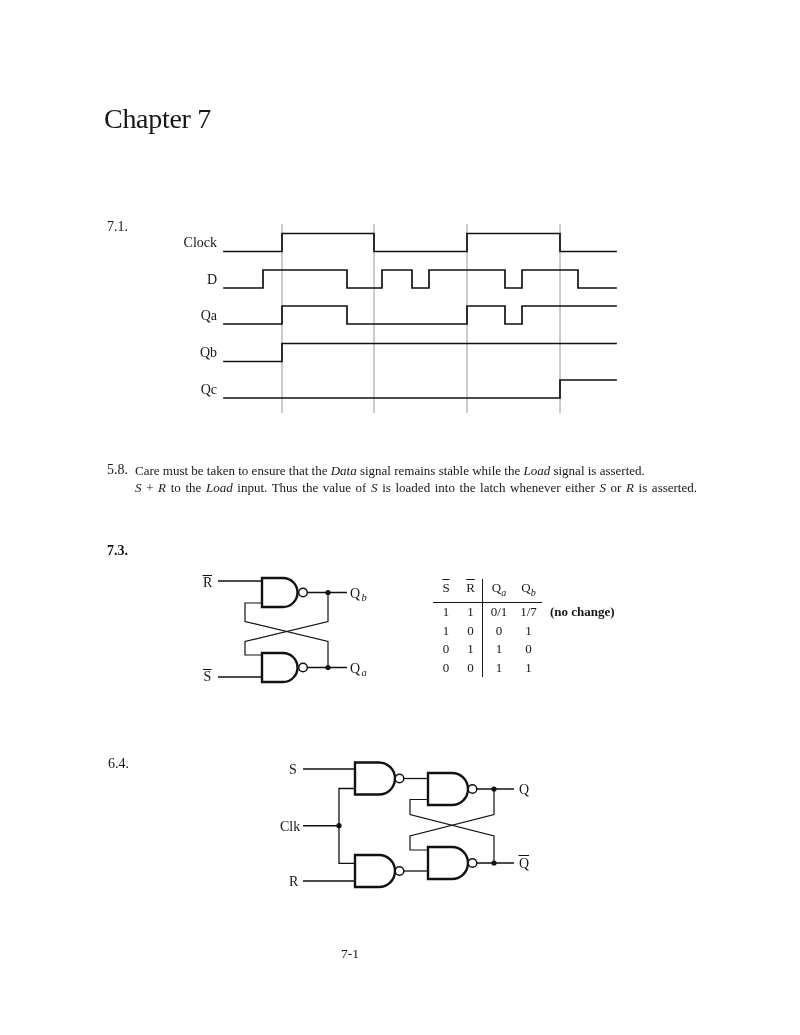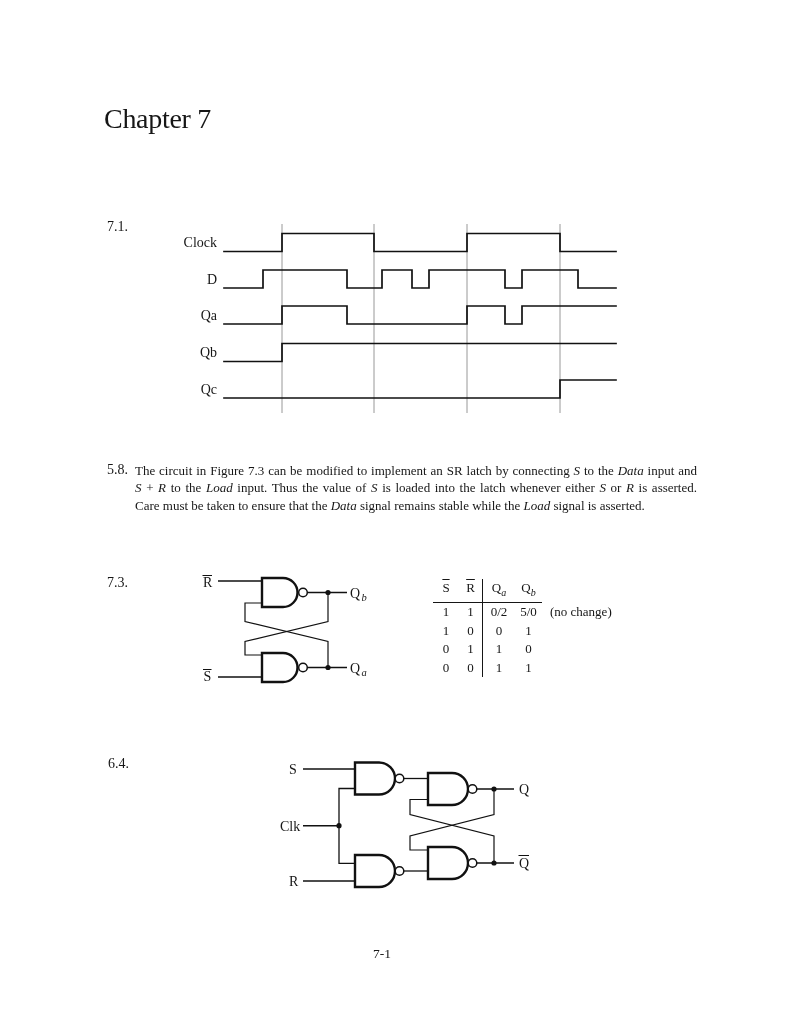"The circuit in Figure 7.3" div.par-line { html: <div><span>The circuit in Figure 7.3 can be modified to implement an SR latch by connecting </span><em>S</em><span> to the </span><em>Data</em><span> input and</span></div> -> none }
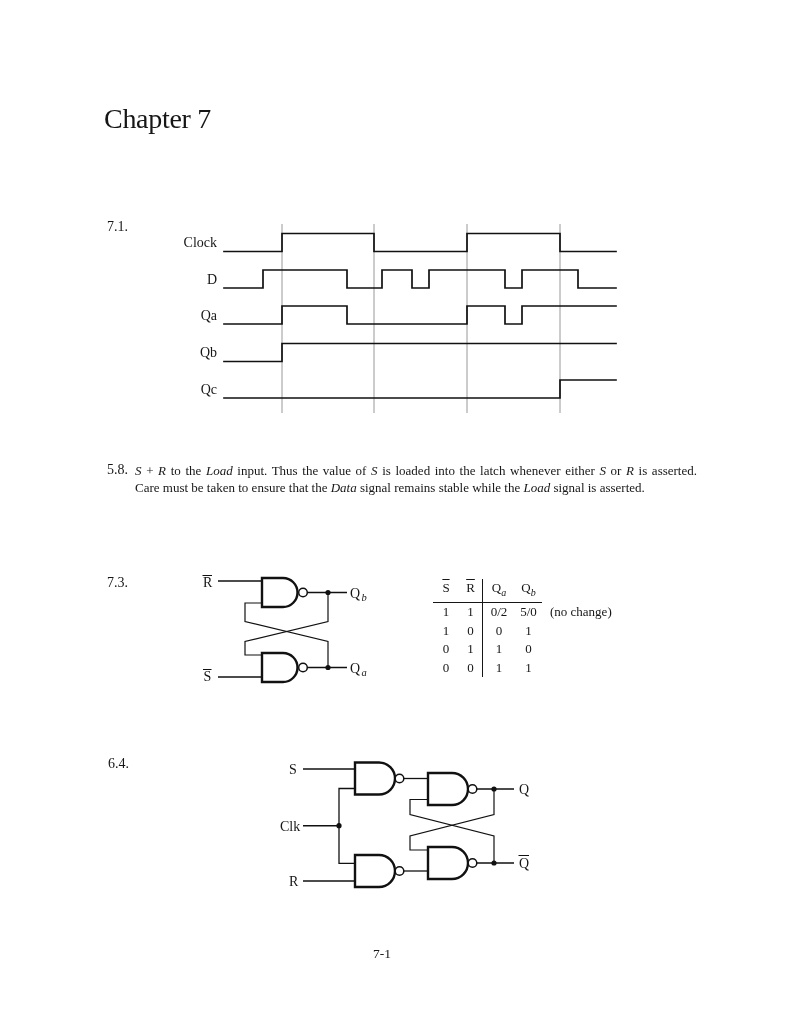"S + R to the" div.par-line { order: before "Care must be taken to" -> after "Care must be taken to" }
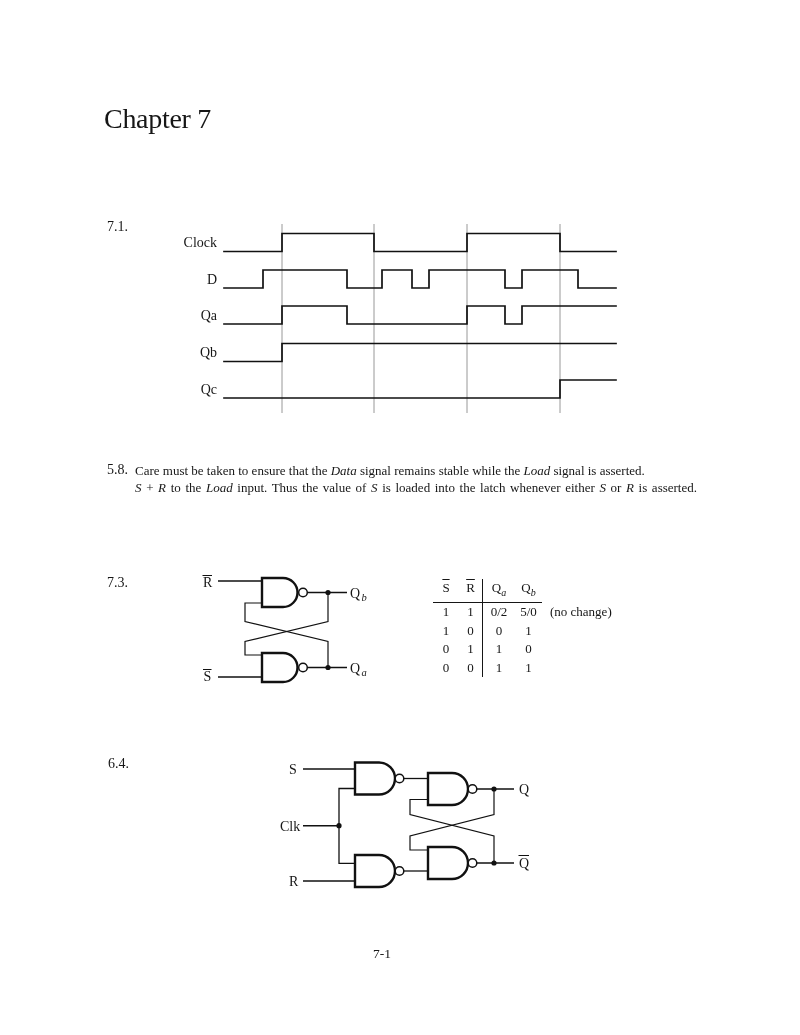"7.3." #lbl-73 { font-weight: none -> bold; top: 575px -> 543px }
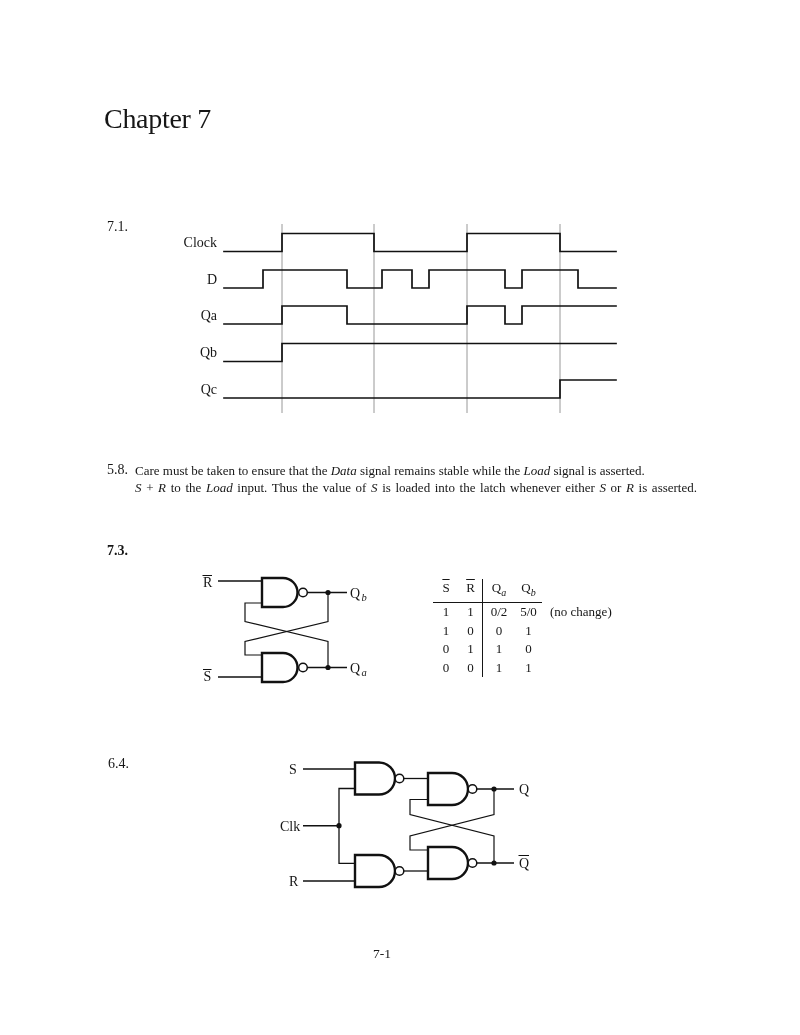"0/2" td.c3 { text: 0/2 -> 0/1 }
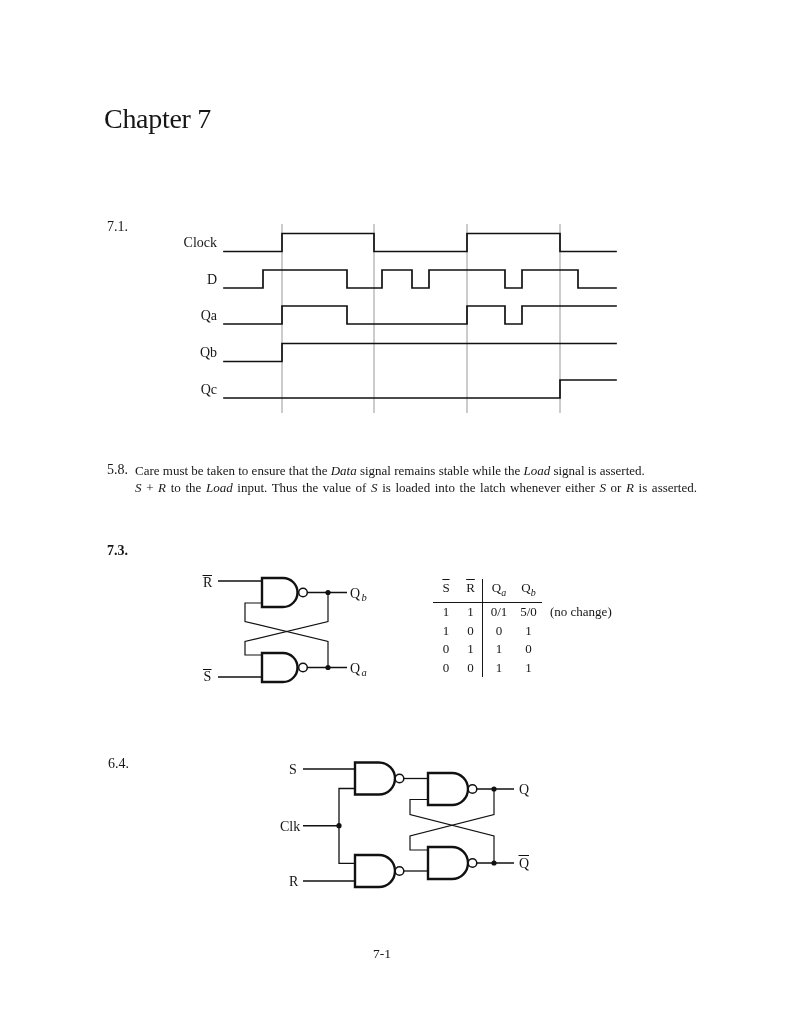"5/0" td.c4 { text: 5/0 -> 1/7 }
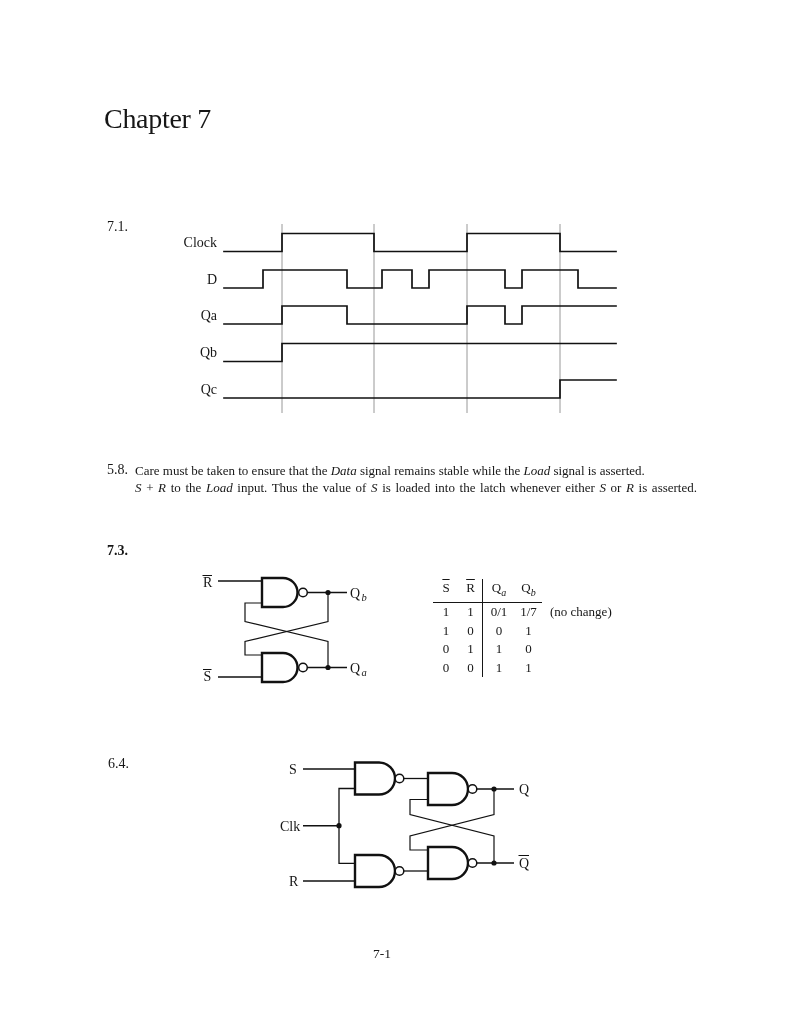"(no change)" #truth-table td.note { font-weight: none -> bold }
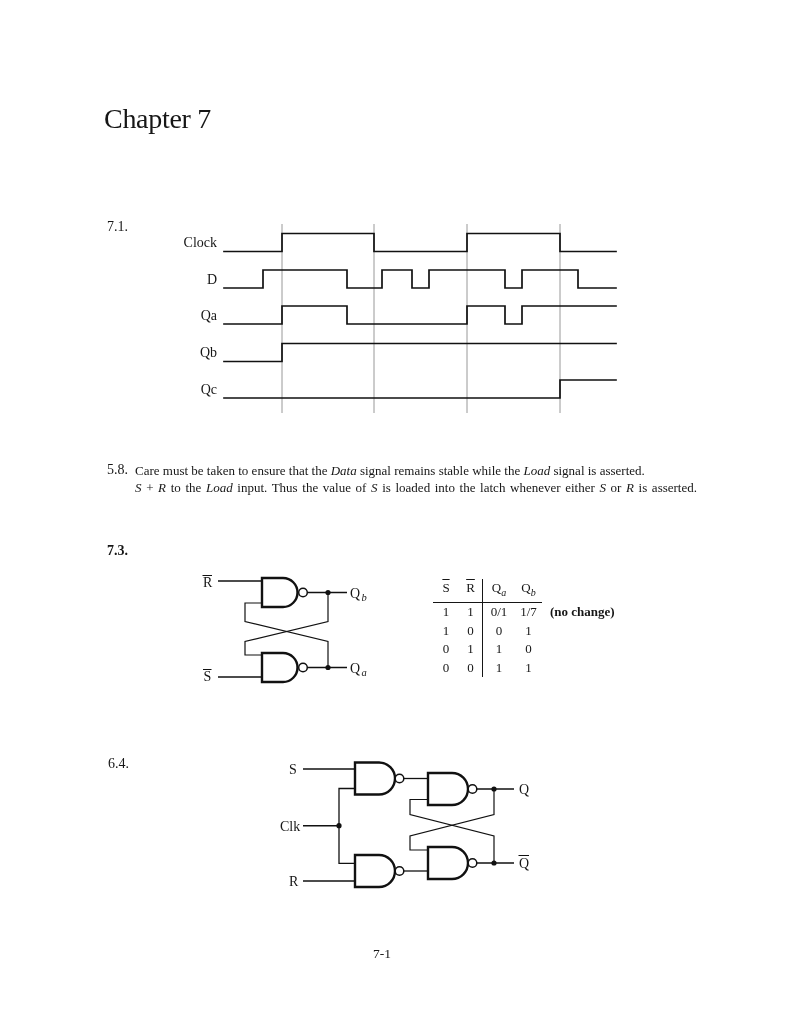"7-1" #page-number { margin-left: 32px -> none }
